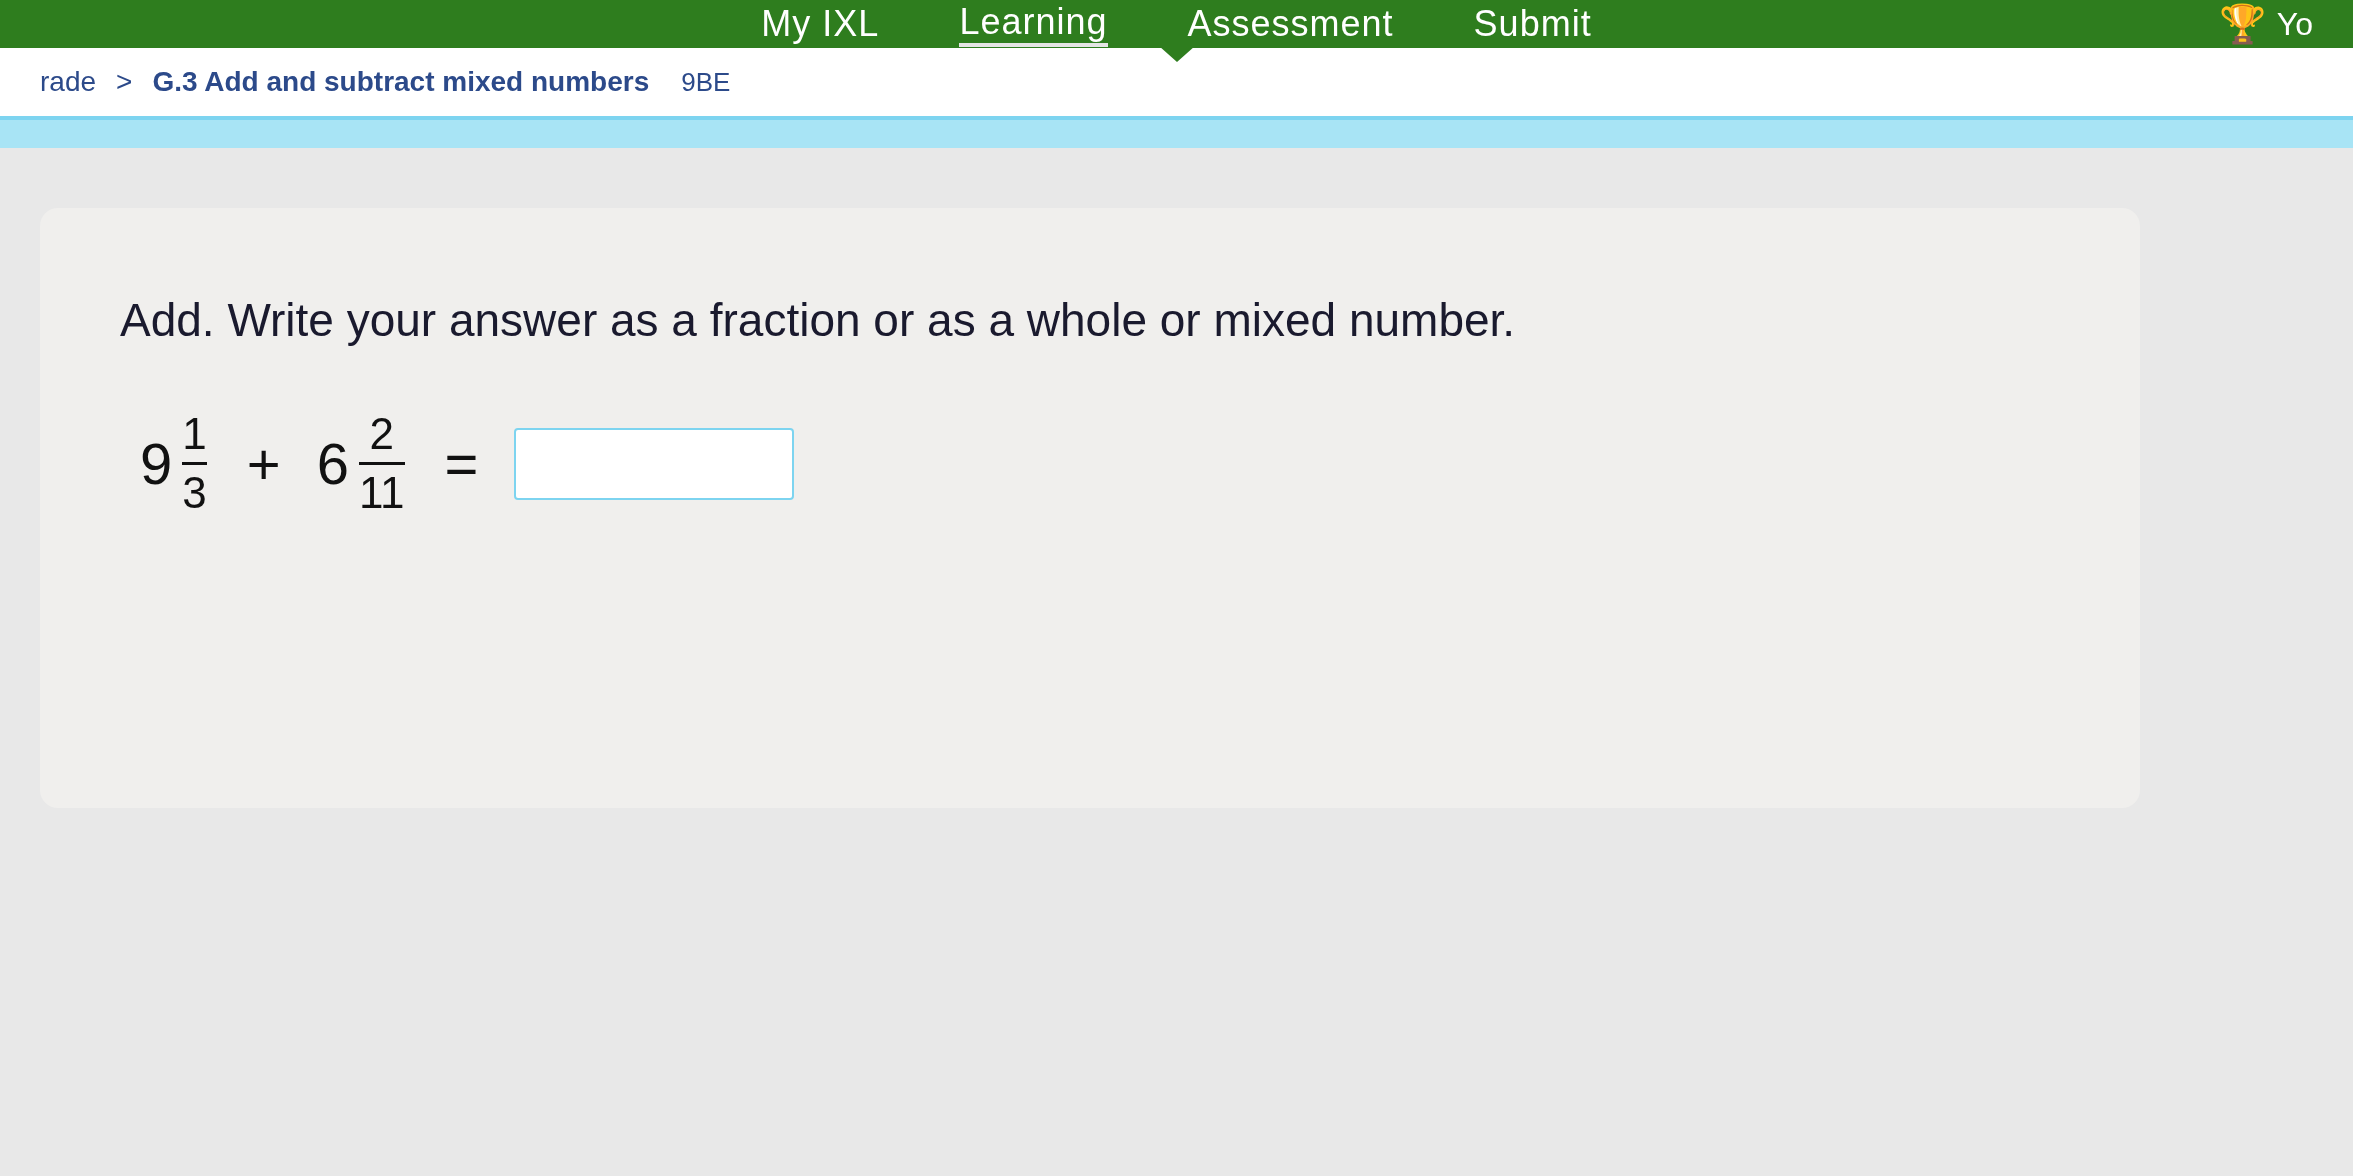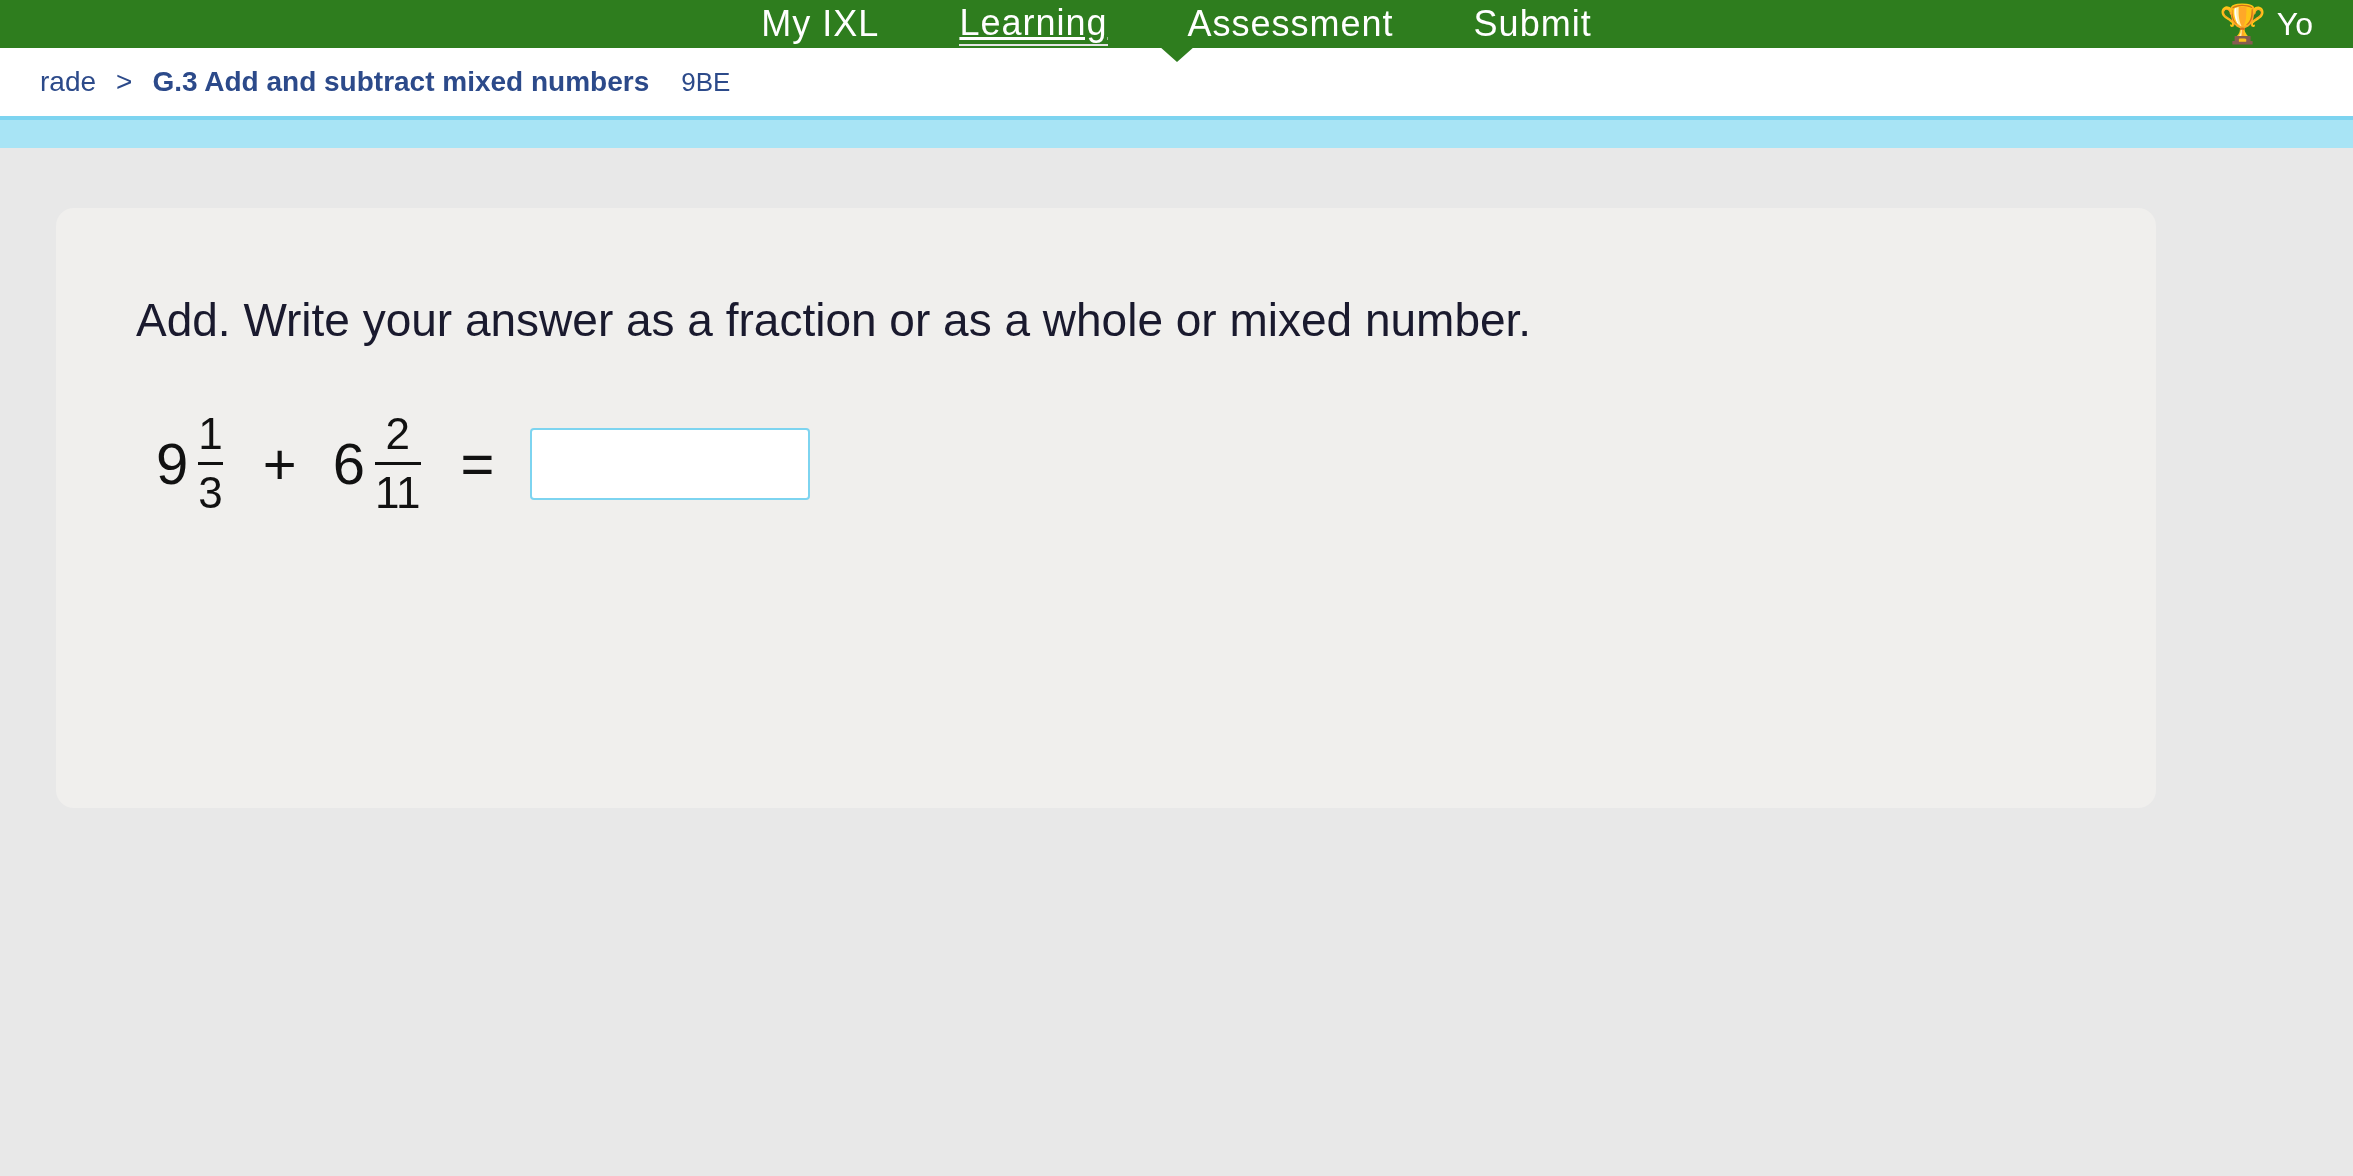"Learning" .nav-link.active { border-bottom: 2px solid #e5e5e5 -> 4px solid #e5e5e5; text-decoration: underline -> none }
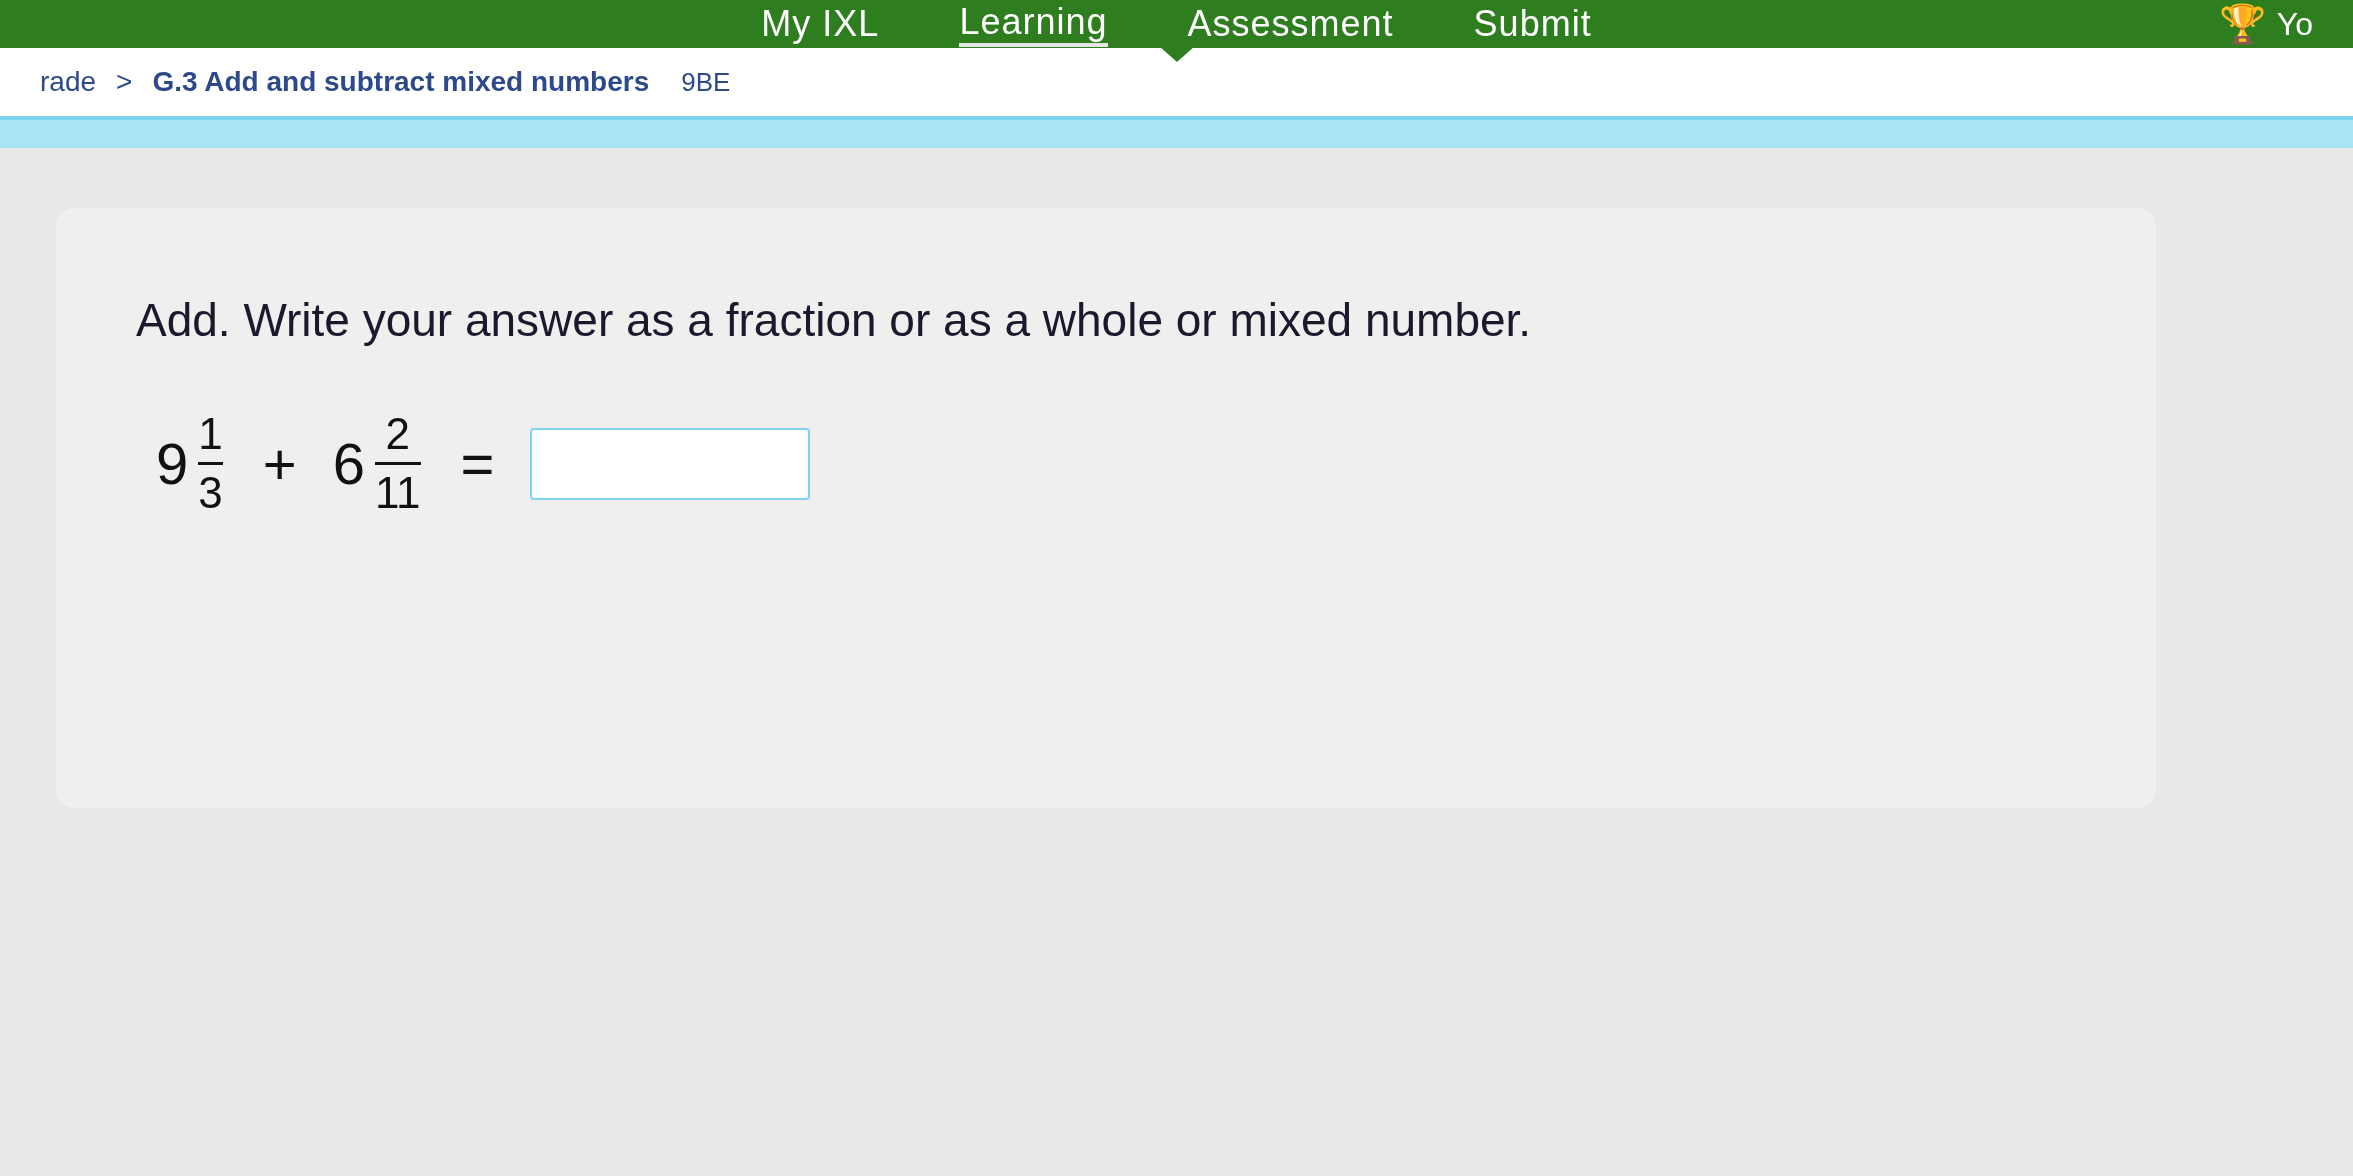"Add. Write your answer as" .main-content { padding: 60px 56px -> 60px 40px }
